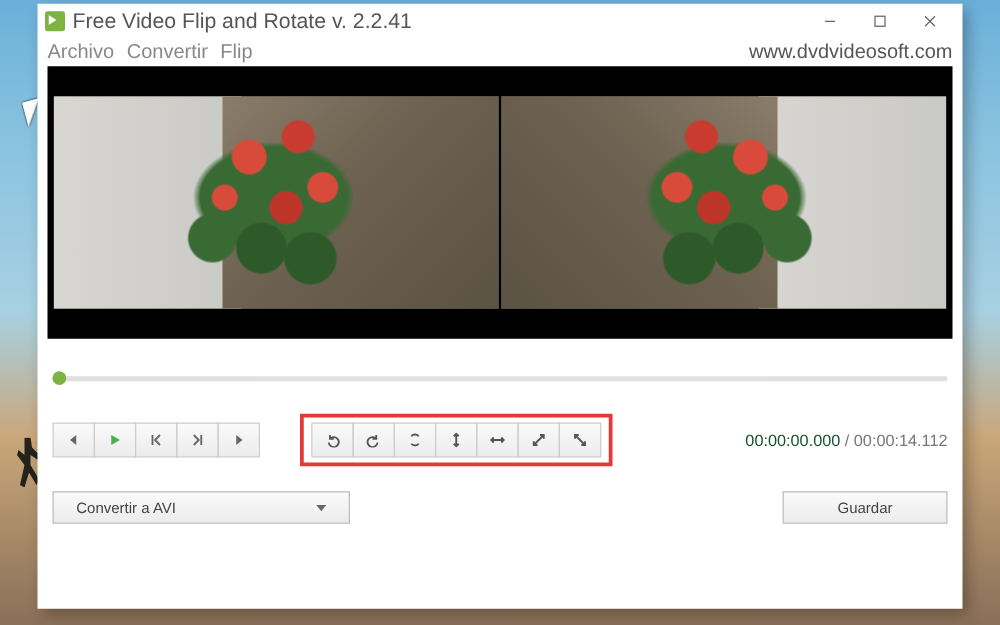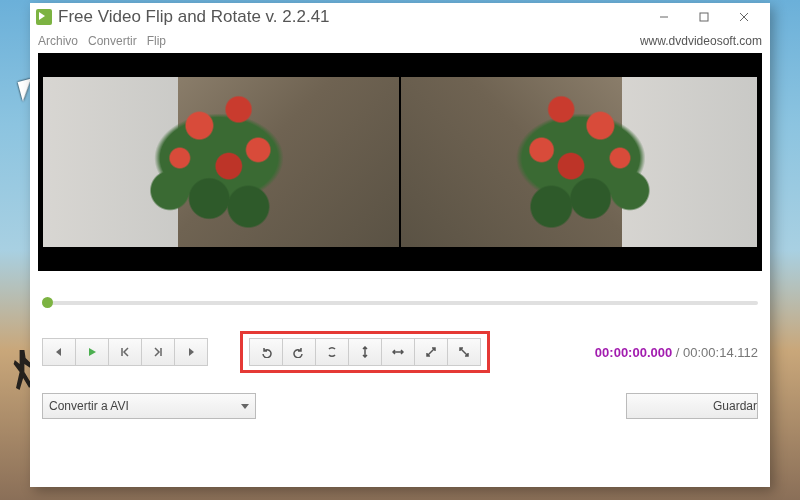"Archivo" .menubar { align-items: center -> flex-end; font-size: 12px -> 16px }
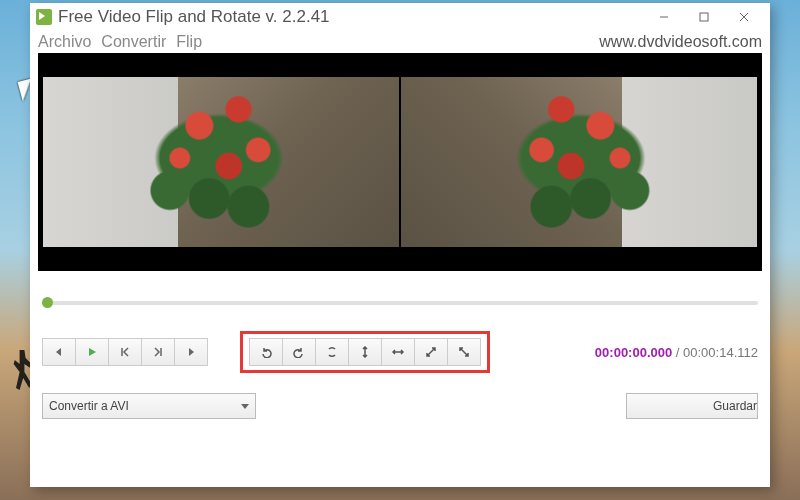"00:00:00.000" .timecode b { color: #a21caf -> #14532d; font-weight: 700 -> 400 }
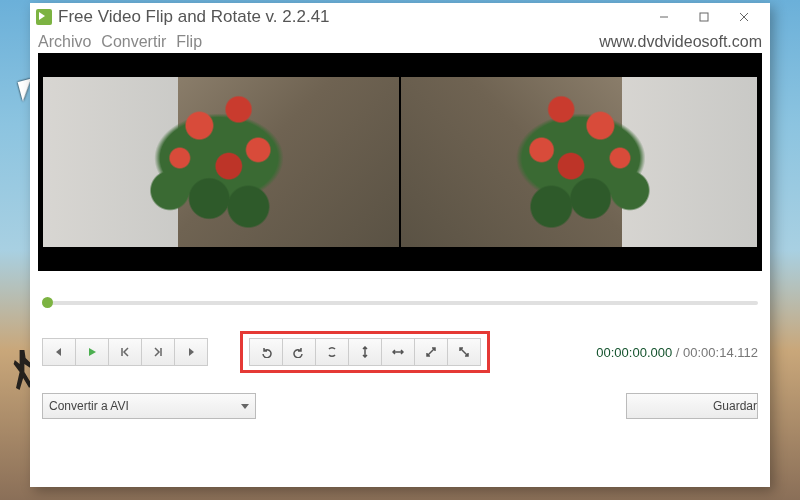"Convertir a AVI" .combo { padding: 0 6px -> 0 18px }
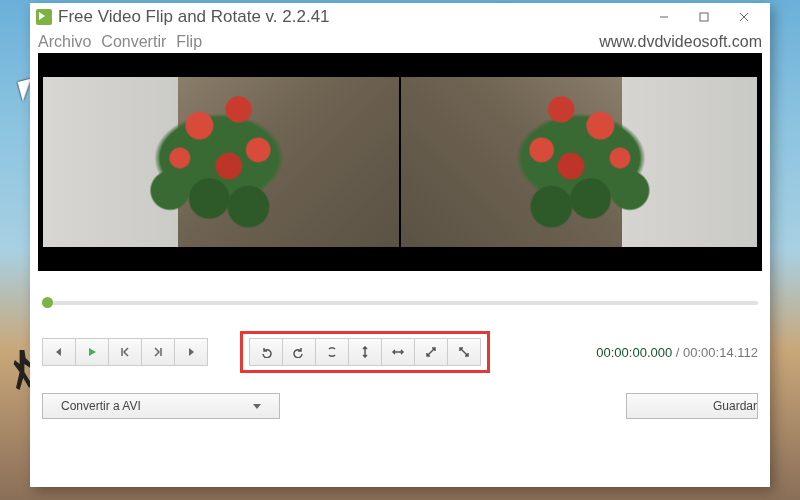"Guardar" .save { justify-content: flex-end -> center }
